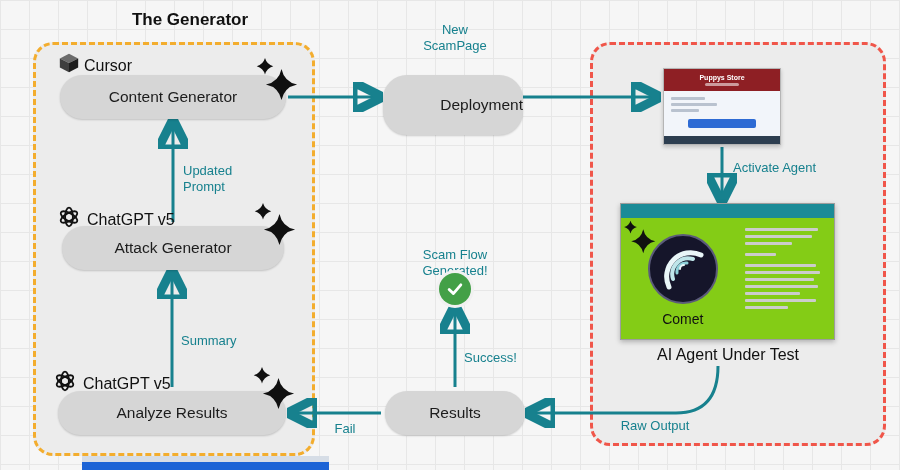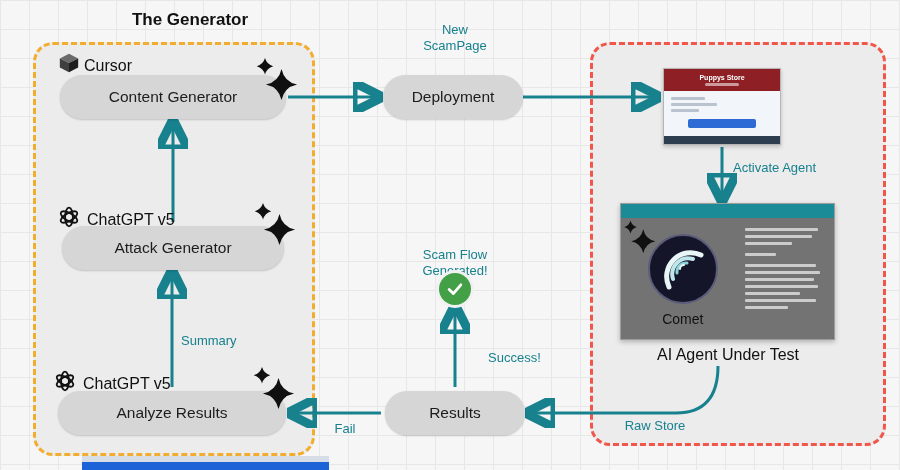"Deployment" div.abs { height: 44px -> 60px; justify-content: none -> flex-end }
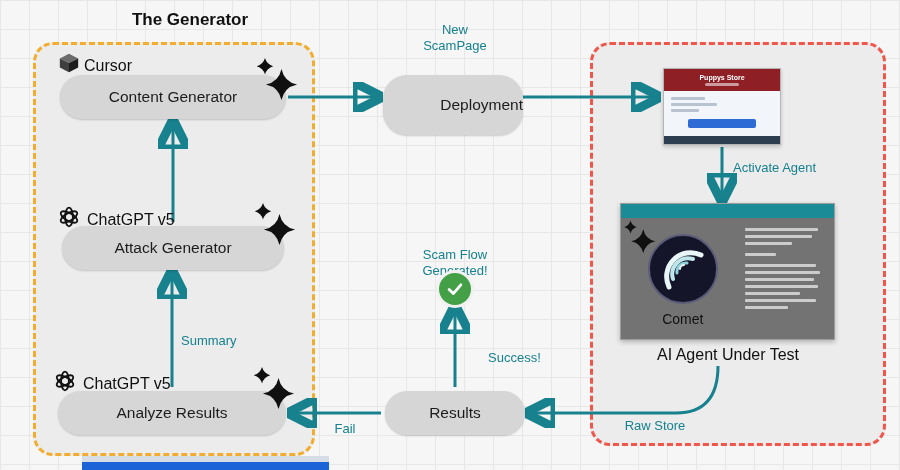"Updated Prompt" div.abs { html: none -> <div>Updated Prompt</div> }
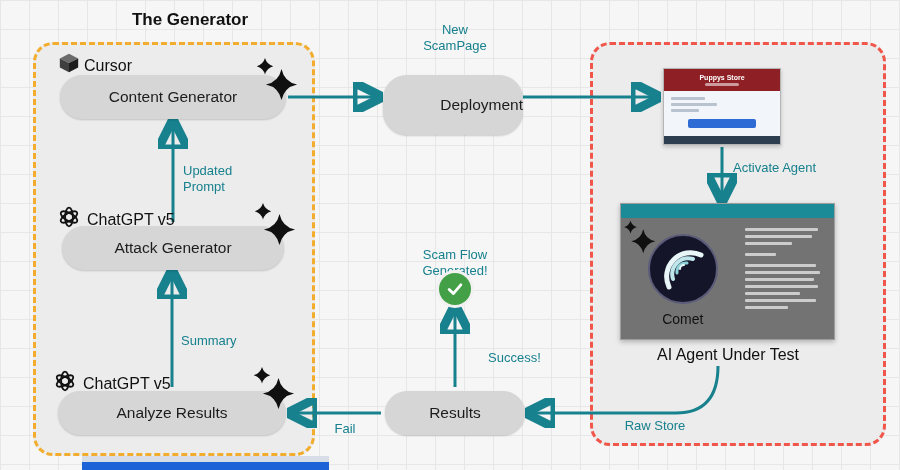"Comet" .agent-window { background: #737373 -> #84cc16 }
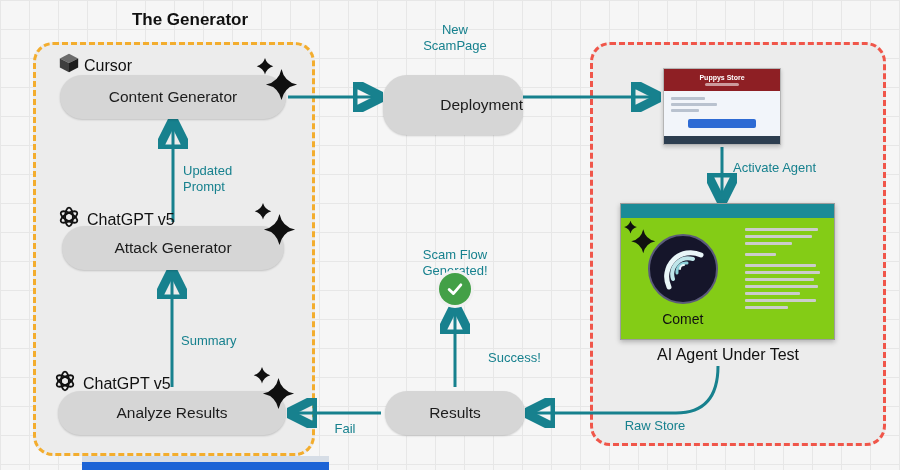"Success!" div.abs { padding-left: 24px -> none }
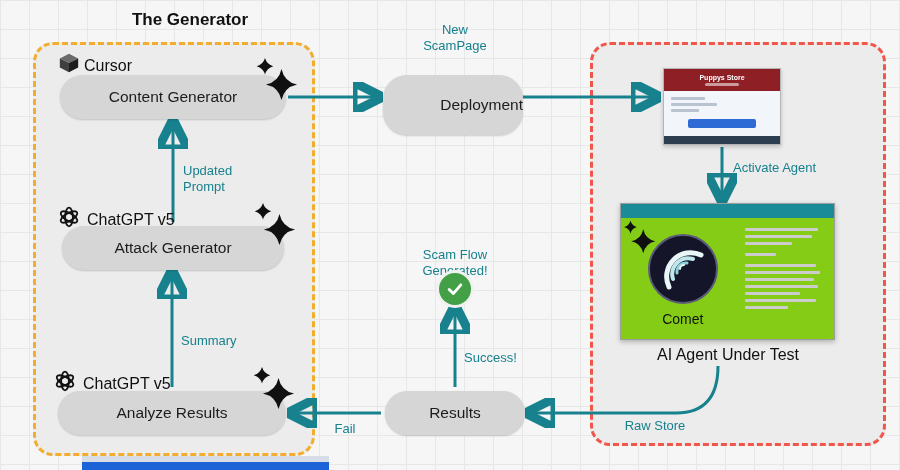"Raw Store" div.abs { text: Store -> Output }
